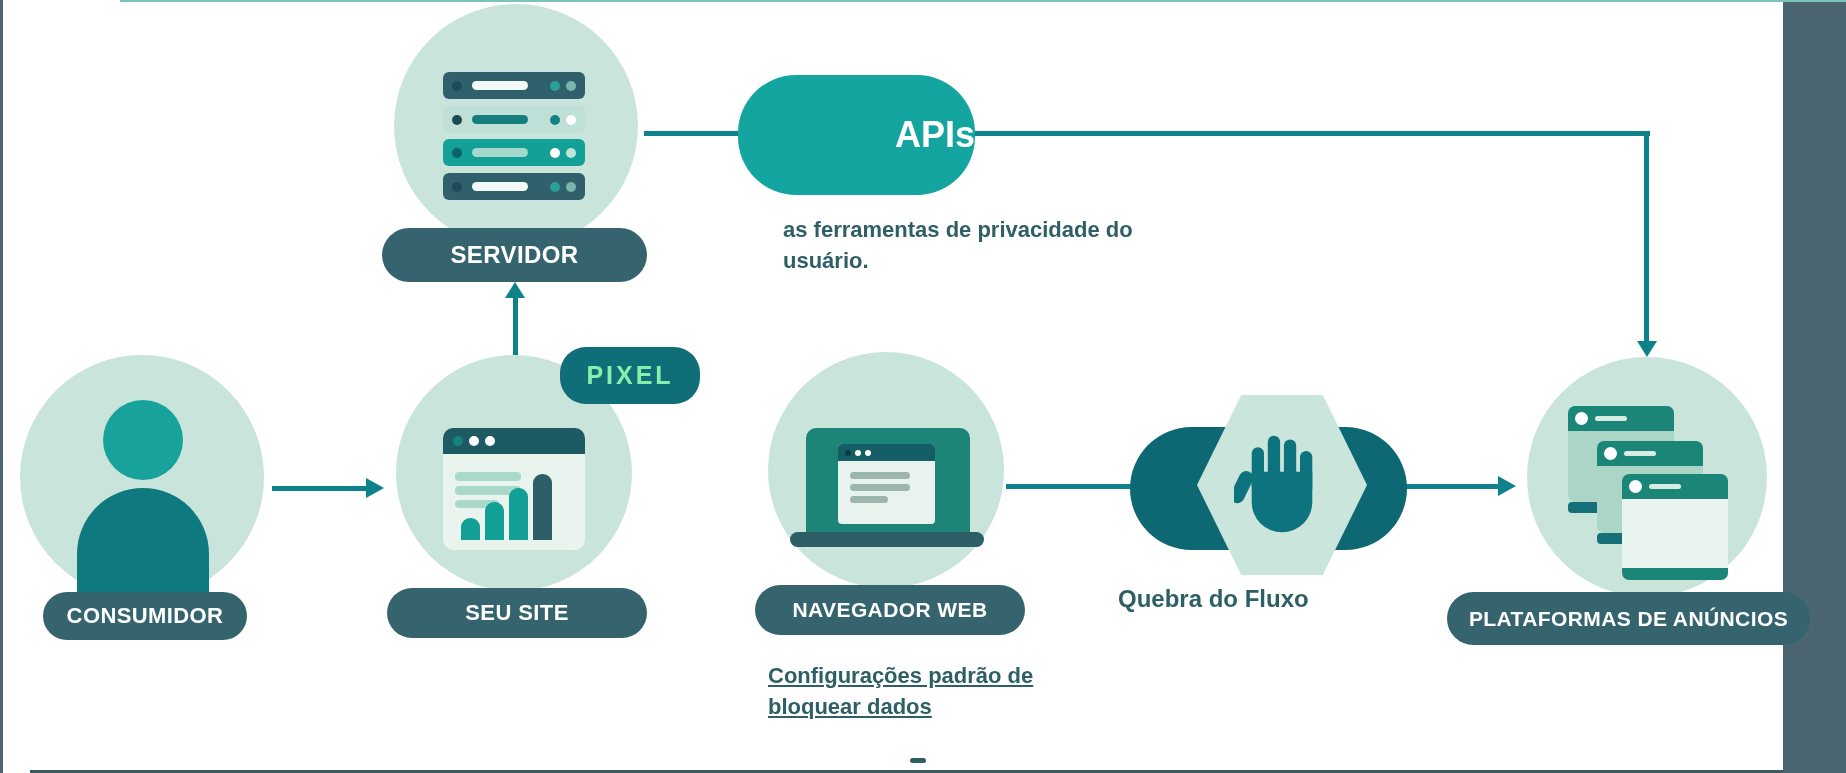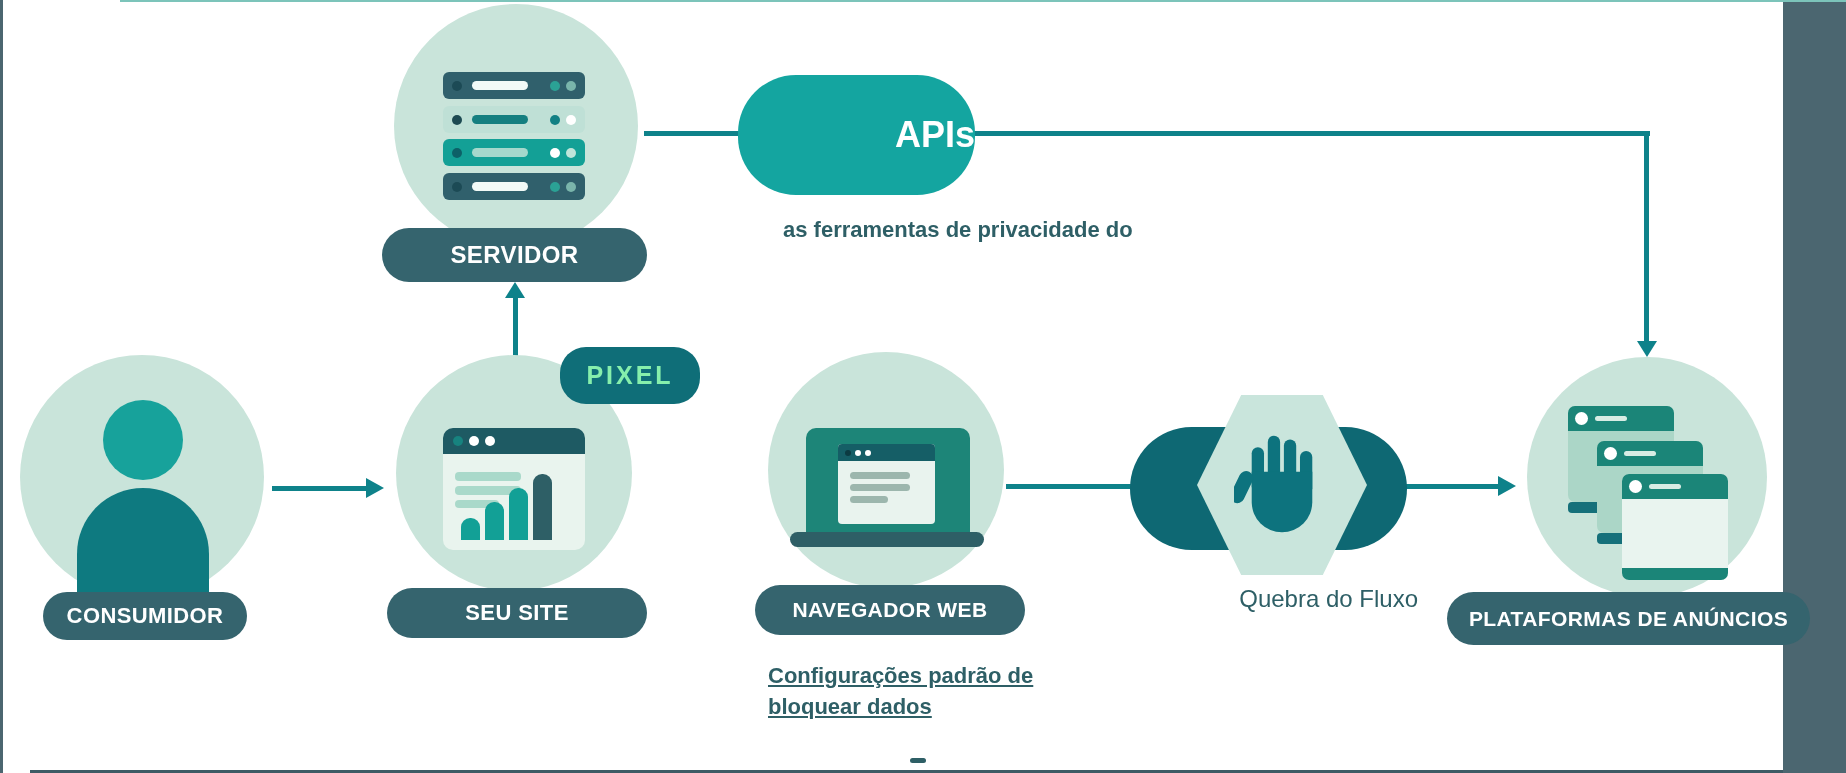"usuário." div { html: none -> <div>usuário.</div> }
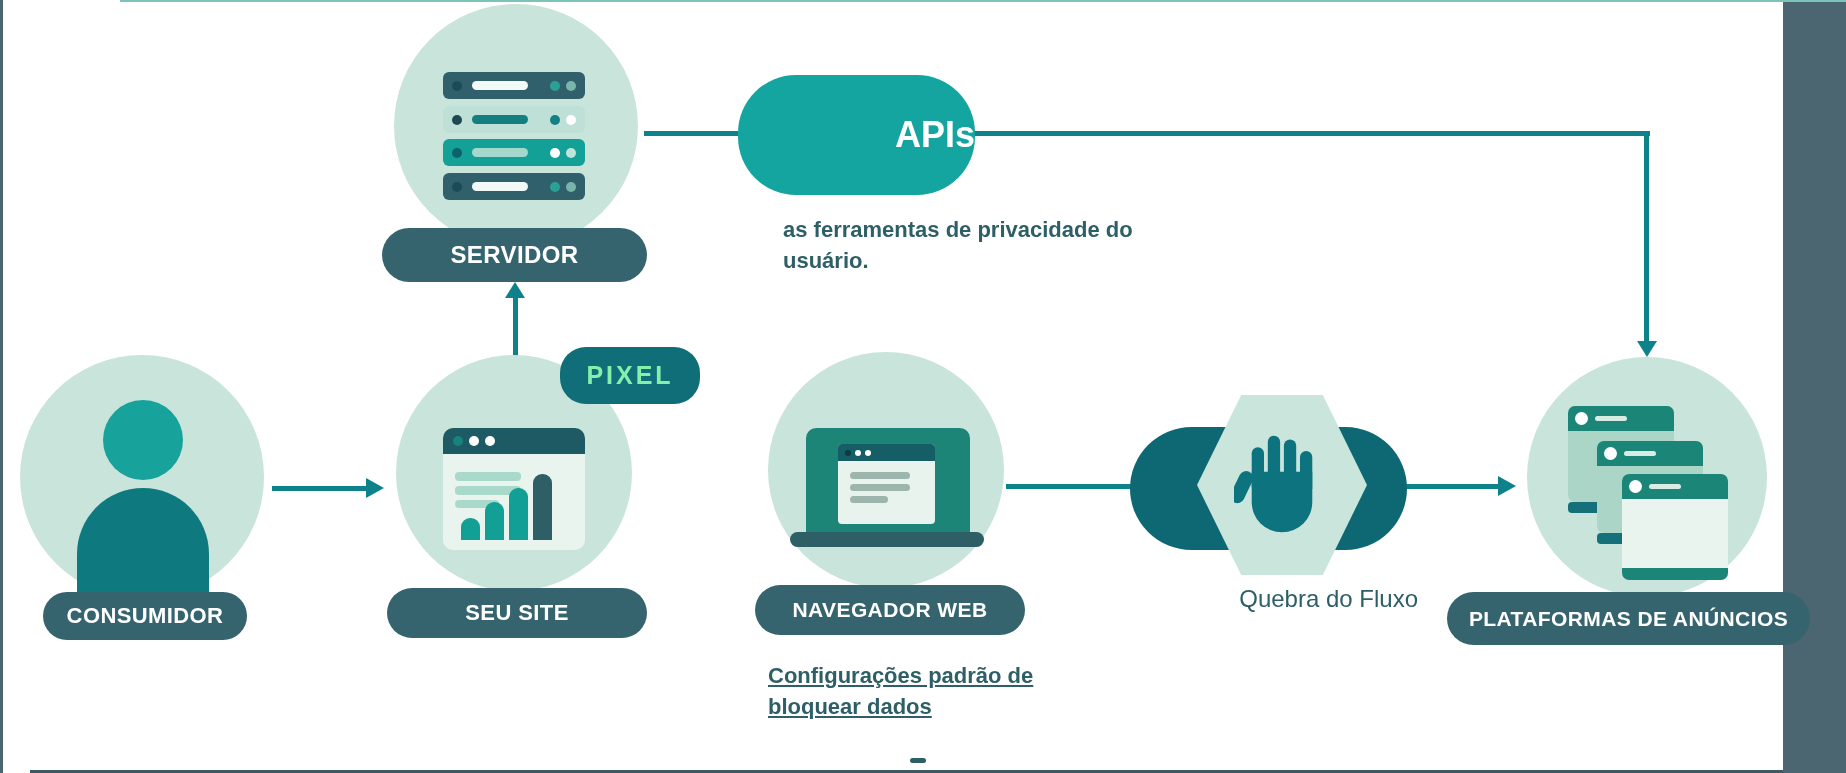"Quebra do Fluxo" div.abs { font-weight: 400 -> 700; text-align: right -> left }
